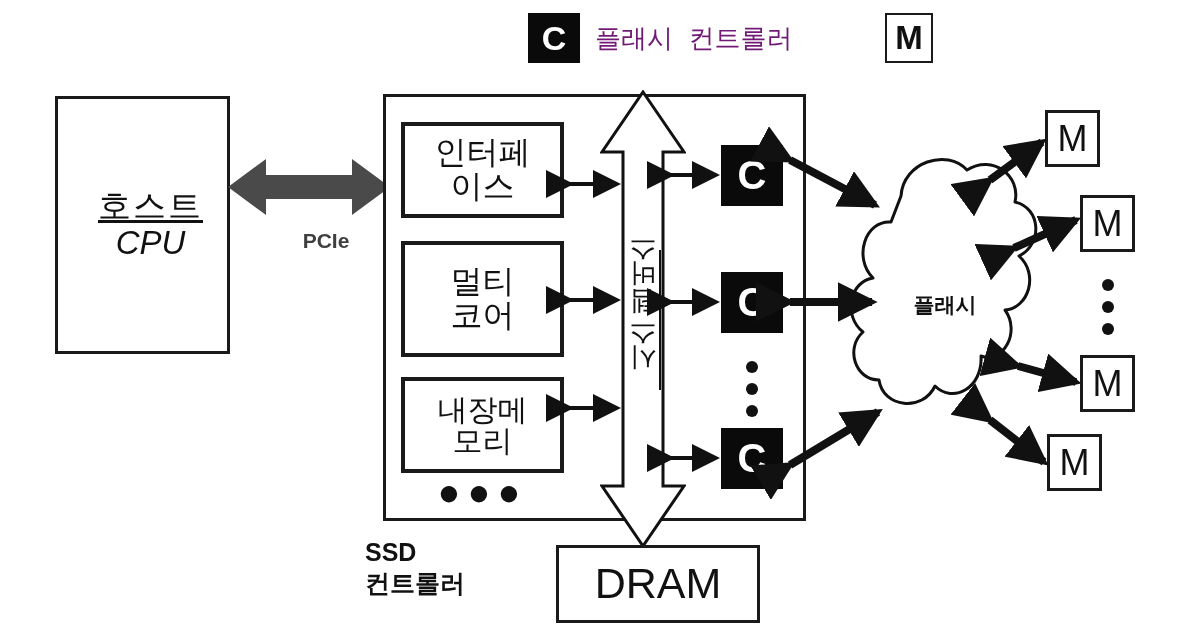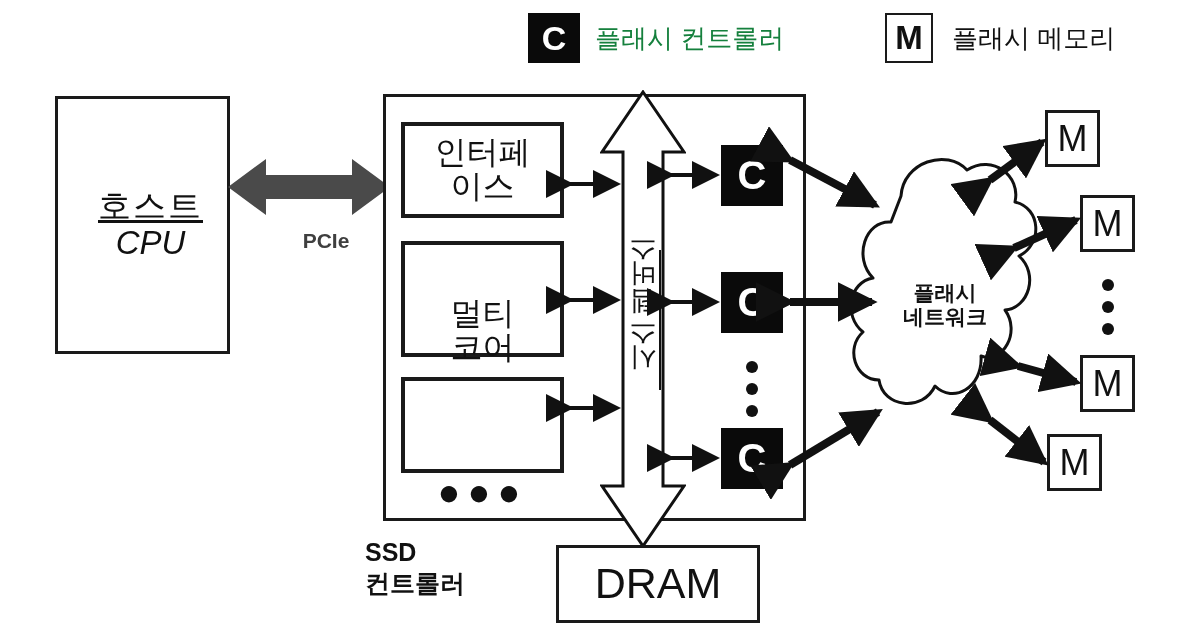"플래시 컨트롤러" #lg-c-label { color: #15803d -> #701a75; font-family: none -> Liberation Mono, monospace }
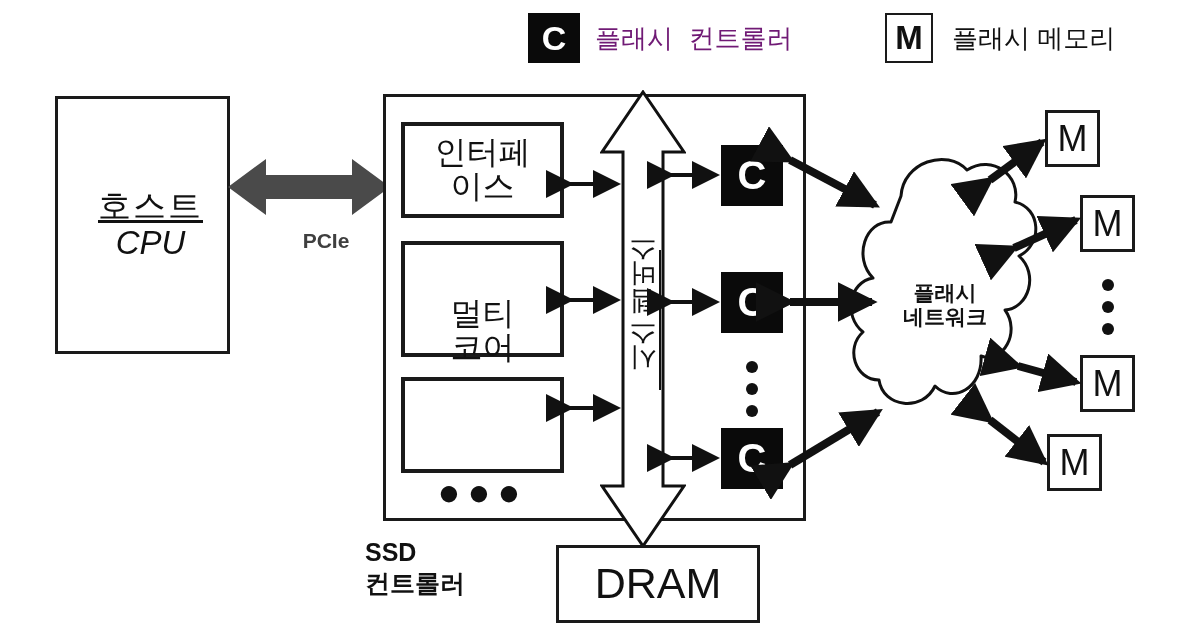"플래시 메모리" div { html: <div>플래시 메모리</div> -> none }
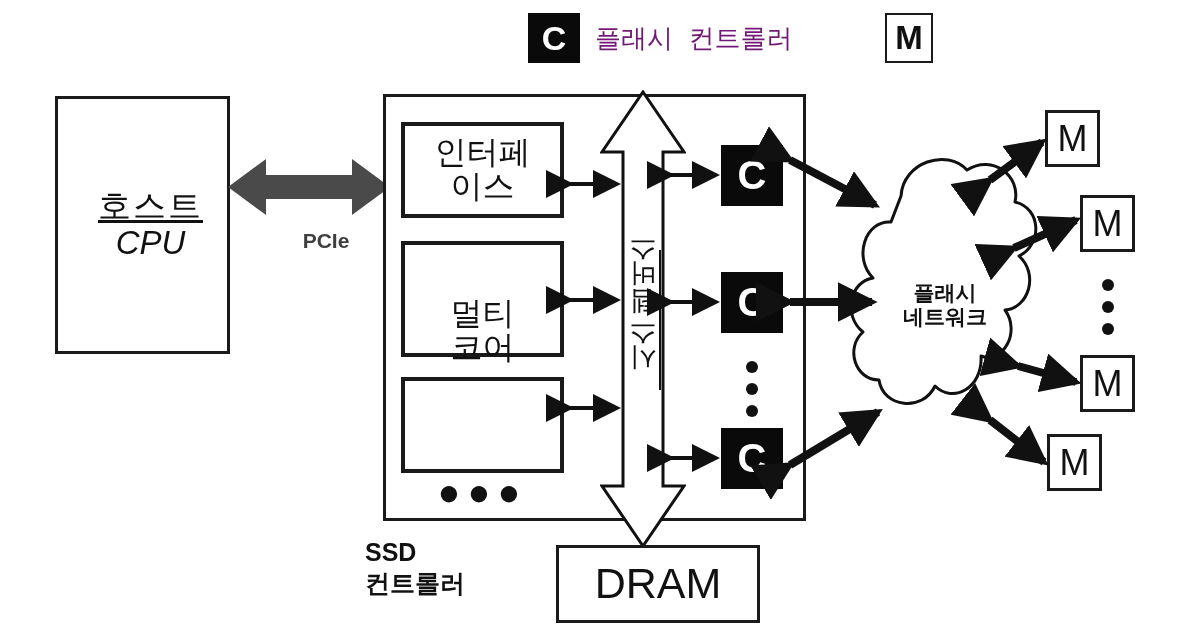"멀티" #mc-text { margin-top: 32px -> none }
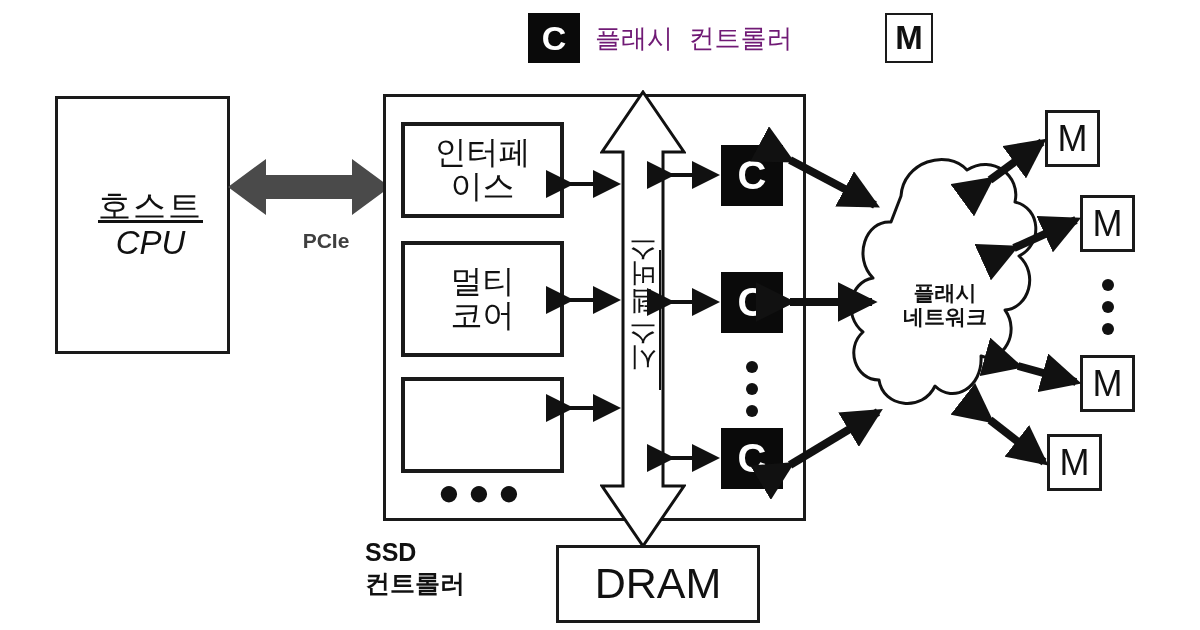"네트워크" div { html: <div>네트워크</div> -> none }
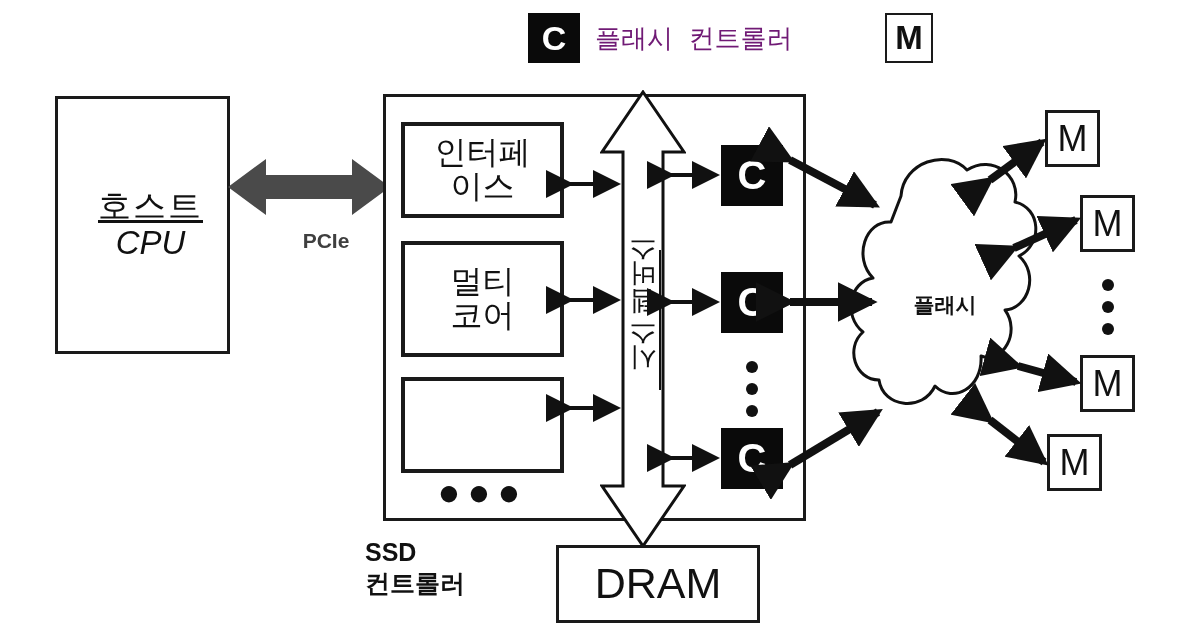"내장메" div.lbl { html: none -> <div> <div>내장메</div> <div>모리</div> </div> }
